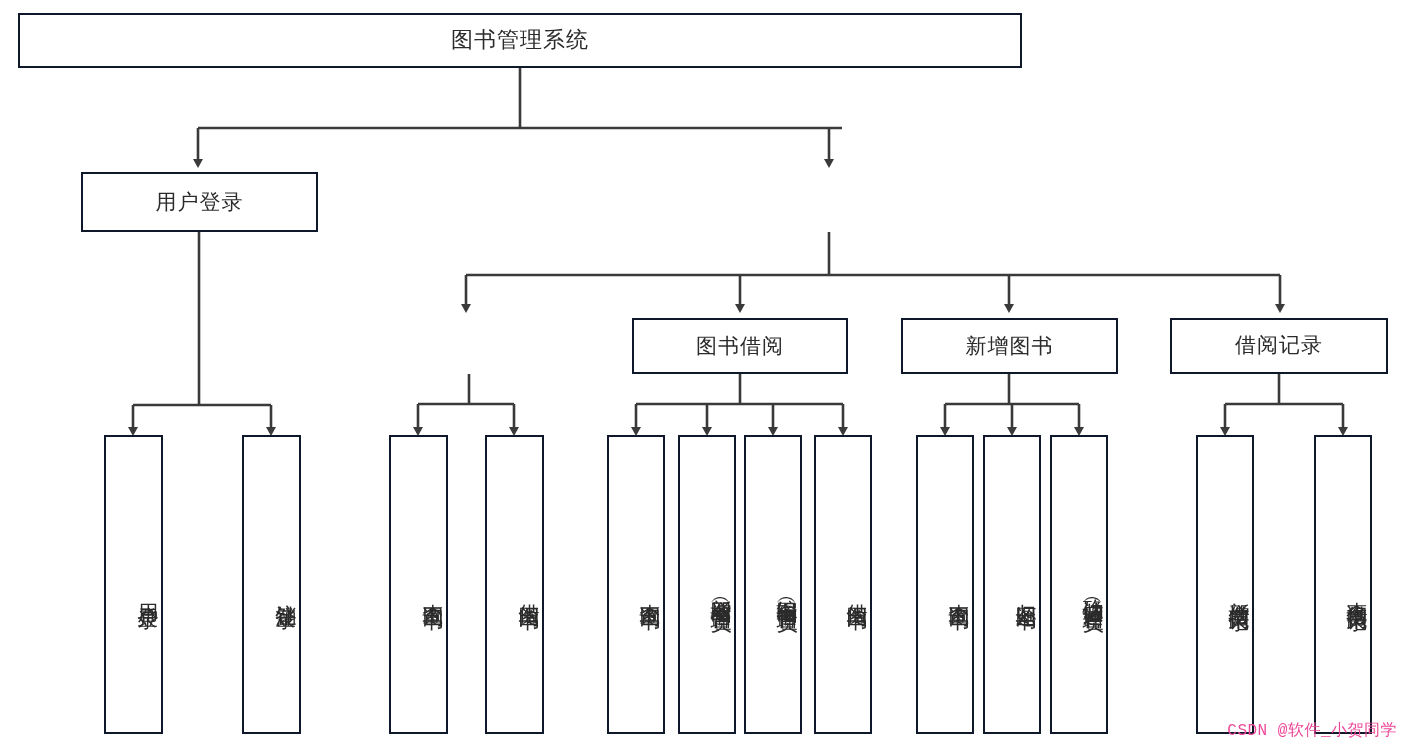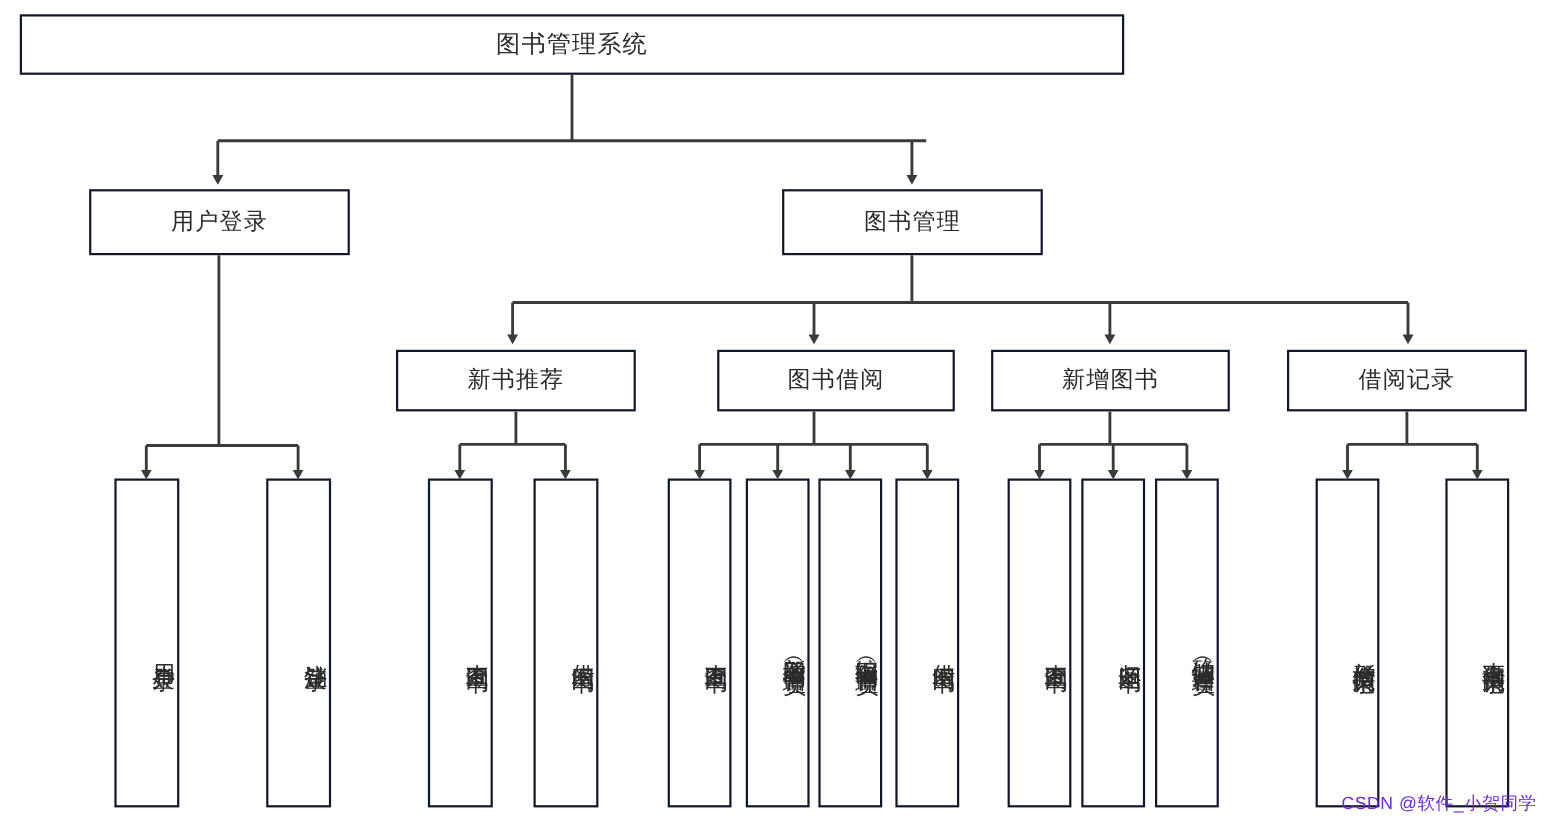"图书管理" div.node { html: <div> <span>图书管理</span> </div> -> none }
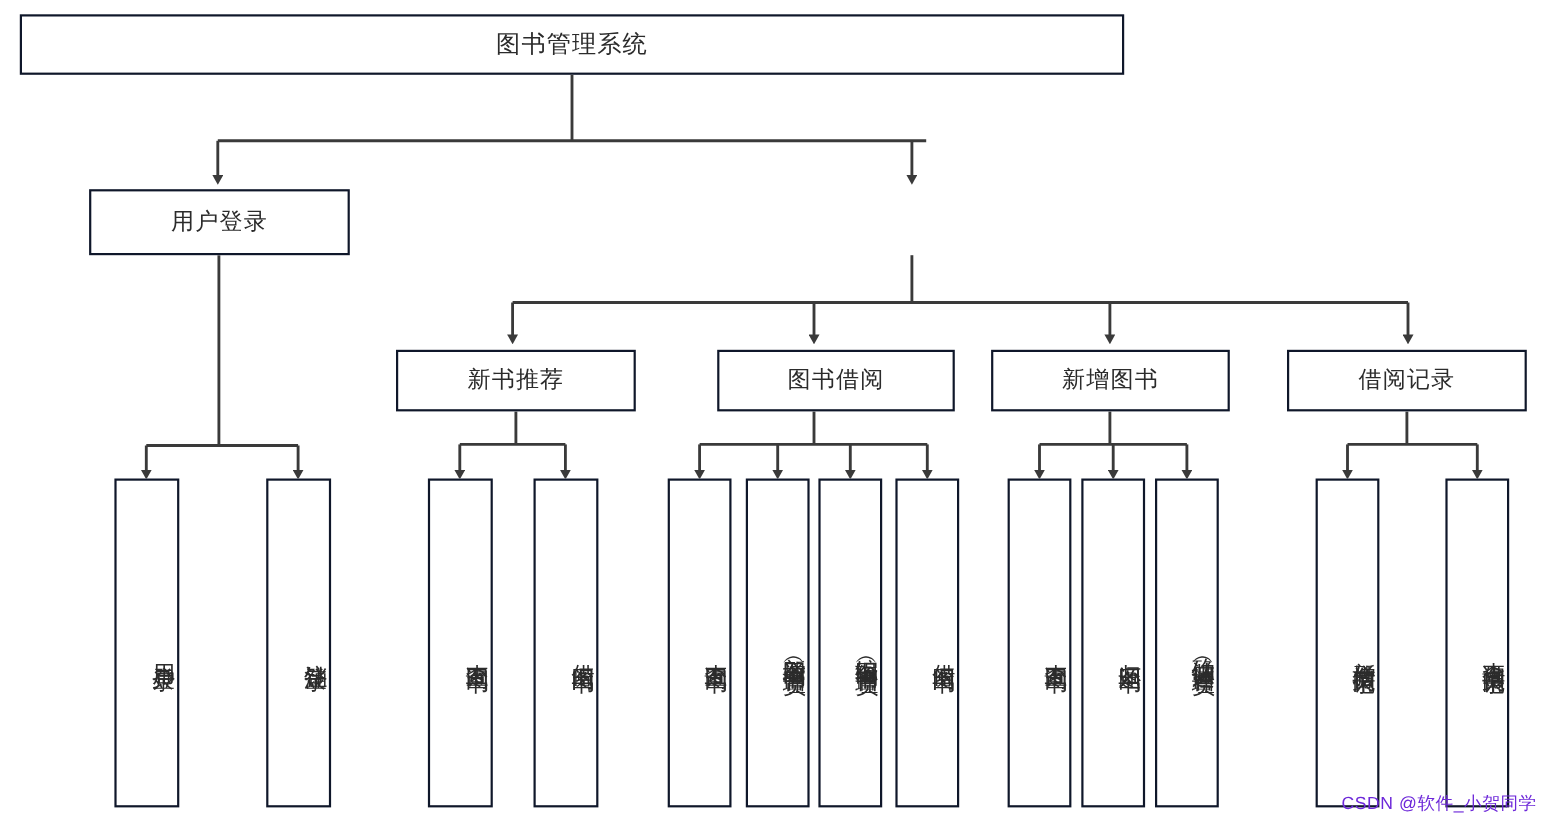"新书推荐" div.node { html: <div> <span>新书推荐</span> </div> -> none }
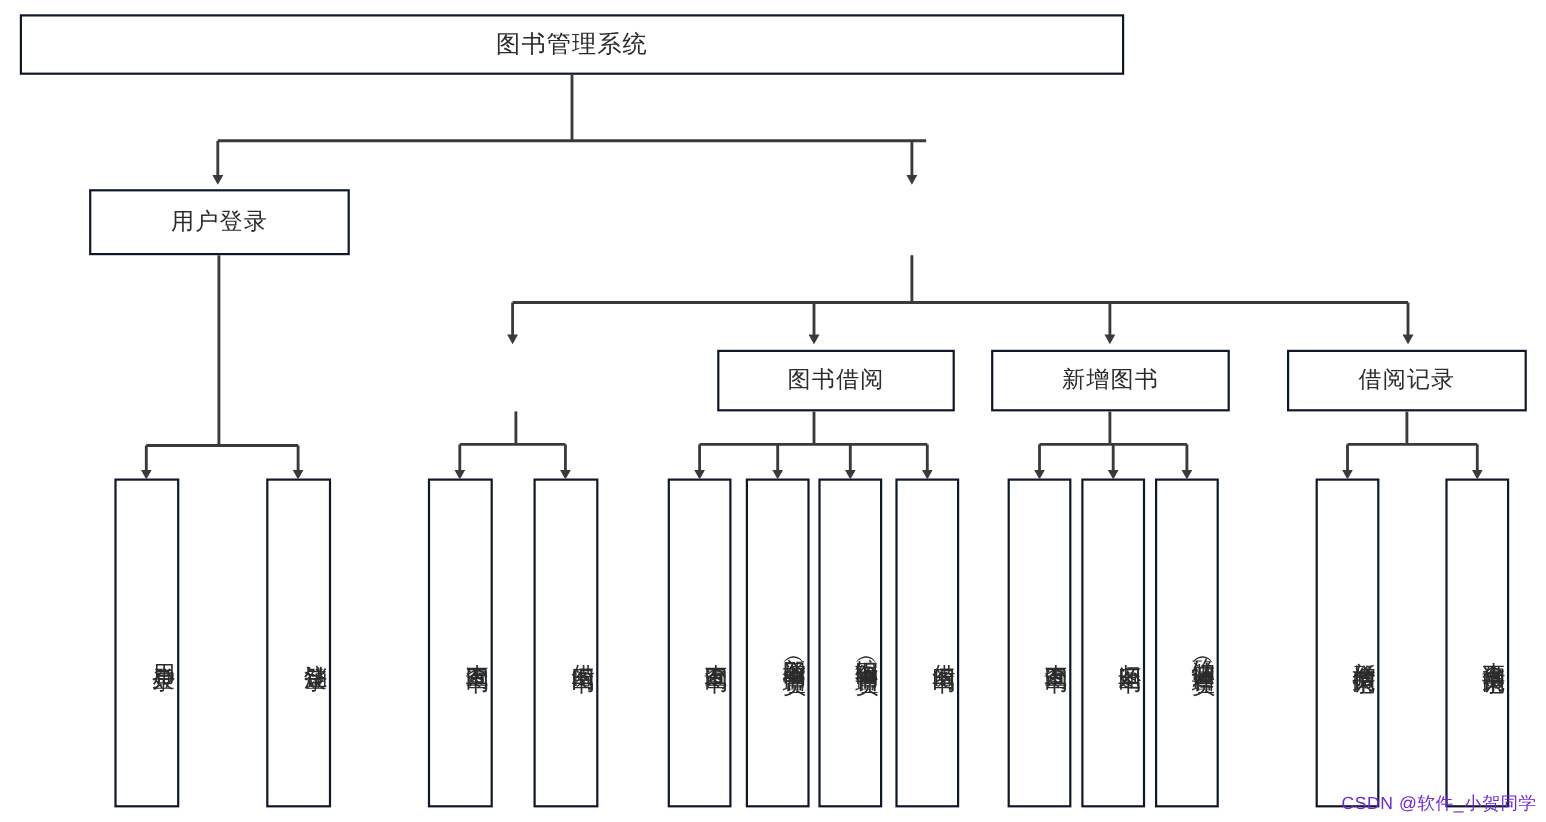"图书借阅" div.node { margin-left: 20px -> none }
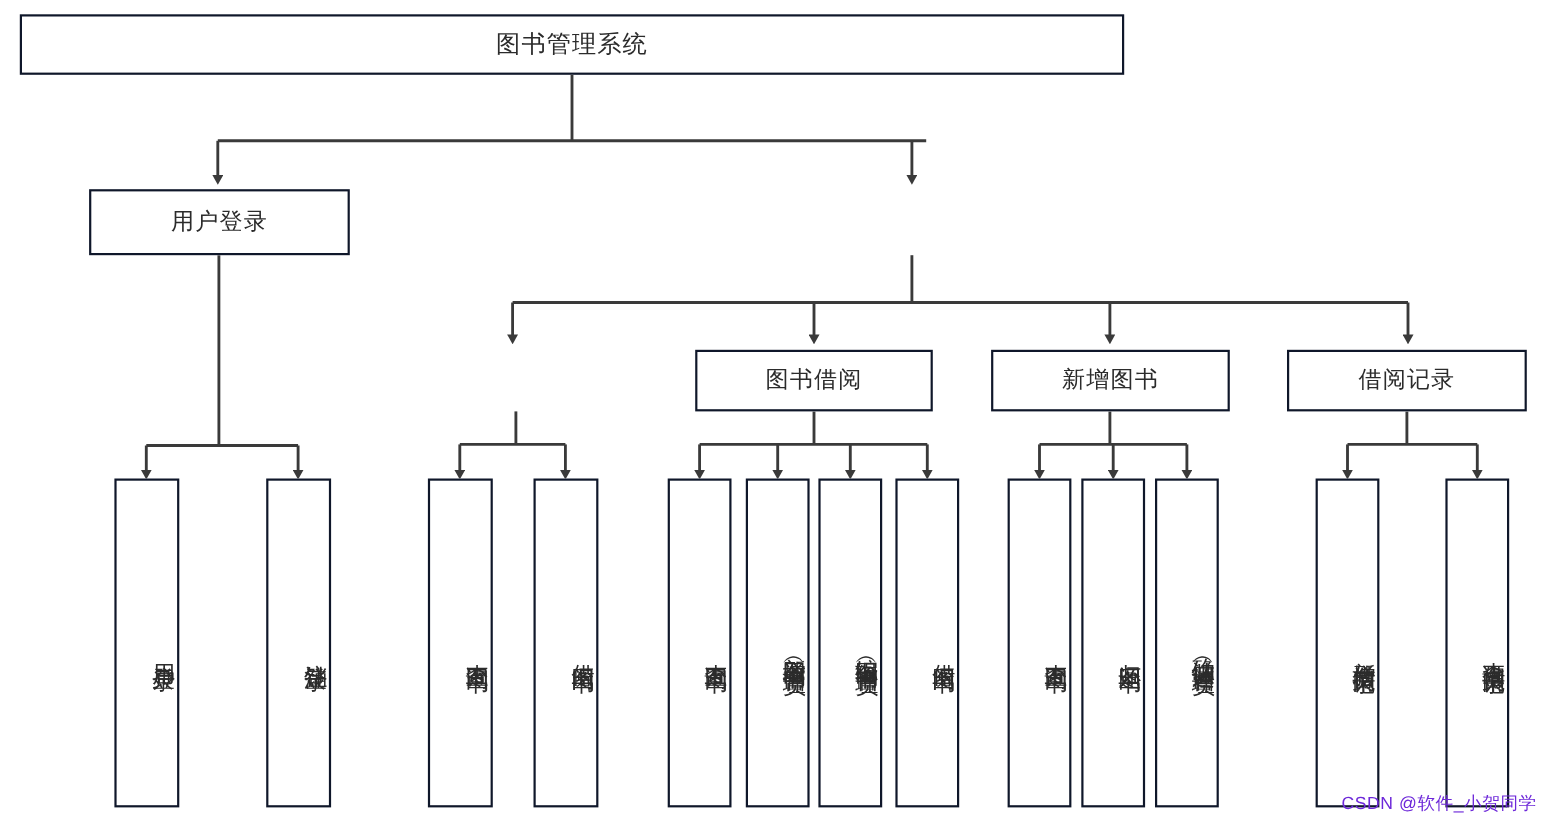"CSDN @软件_小贺同学" .watermark { color: #6d28d9 -> #ec4899; font-family: none -> Liberation Mono, monospace }
